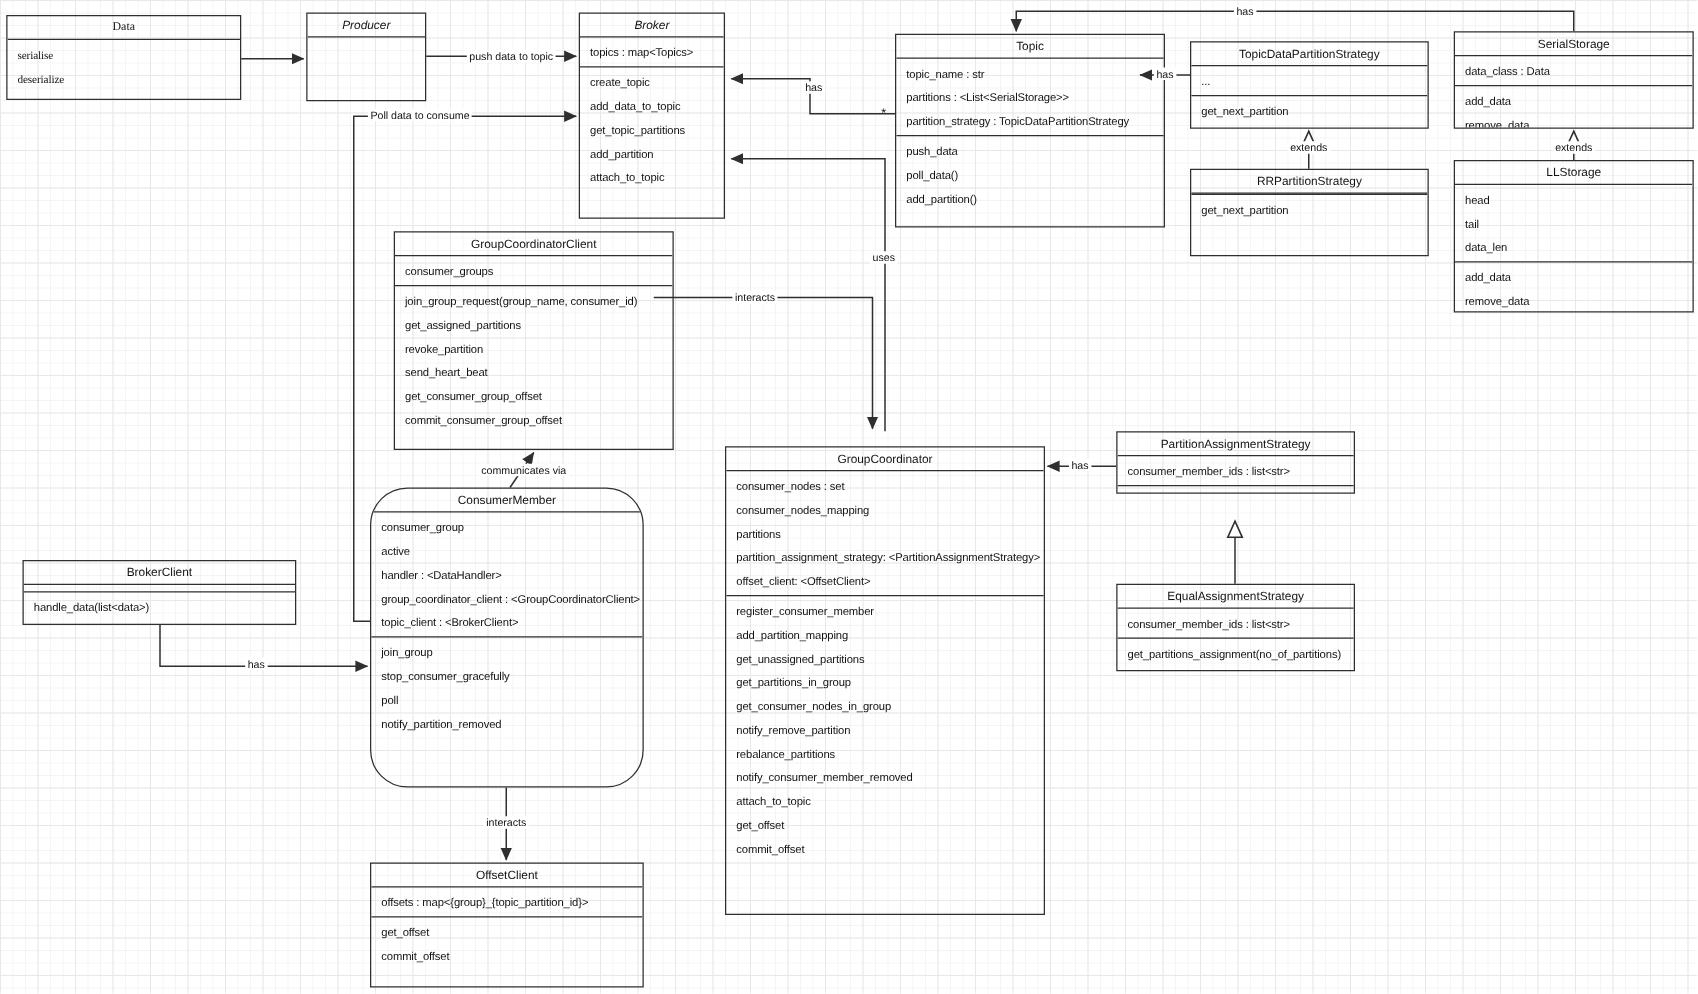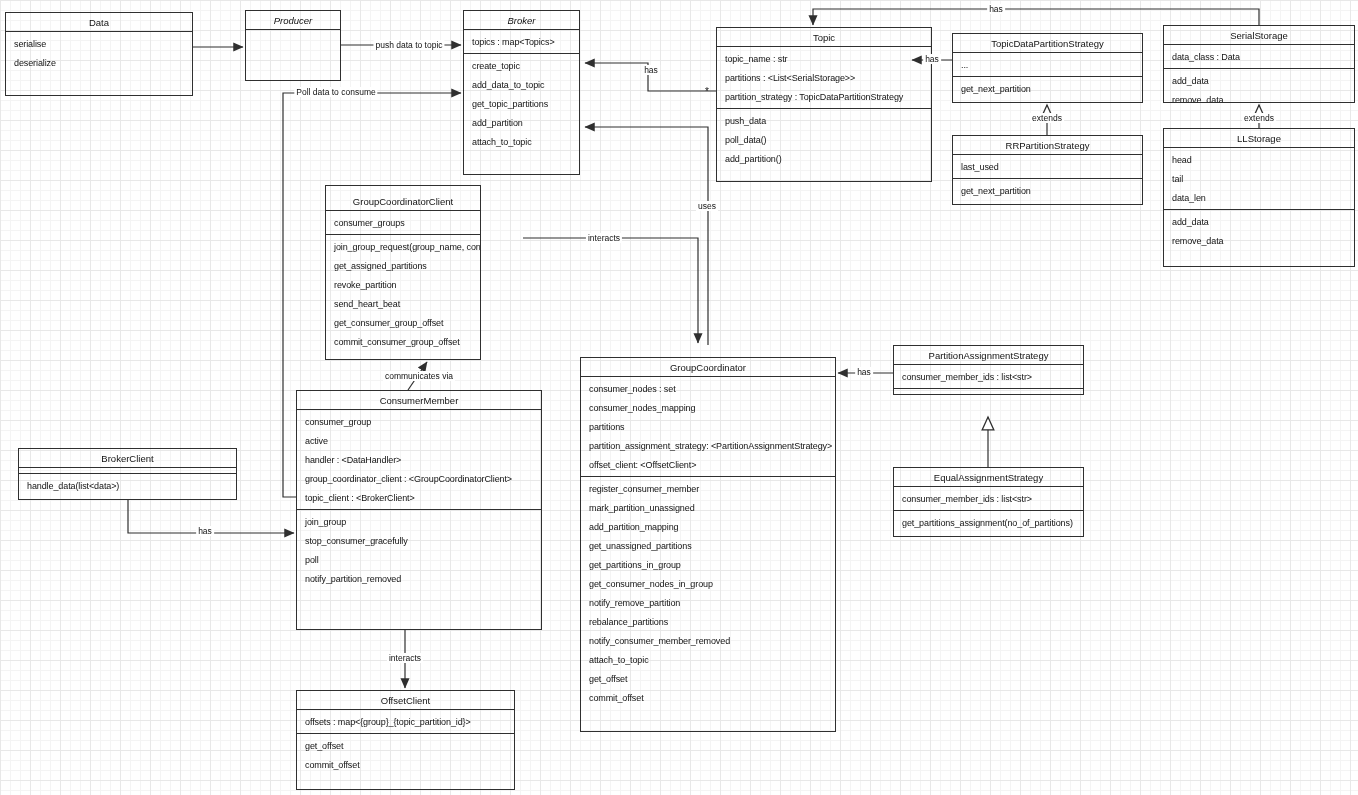"Data" div.uml-class { font-family: none -> Liberation Serif, serif; height: 84px -> 68px }
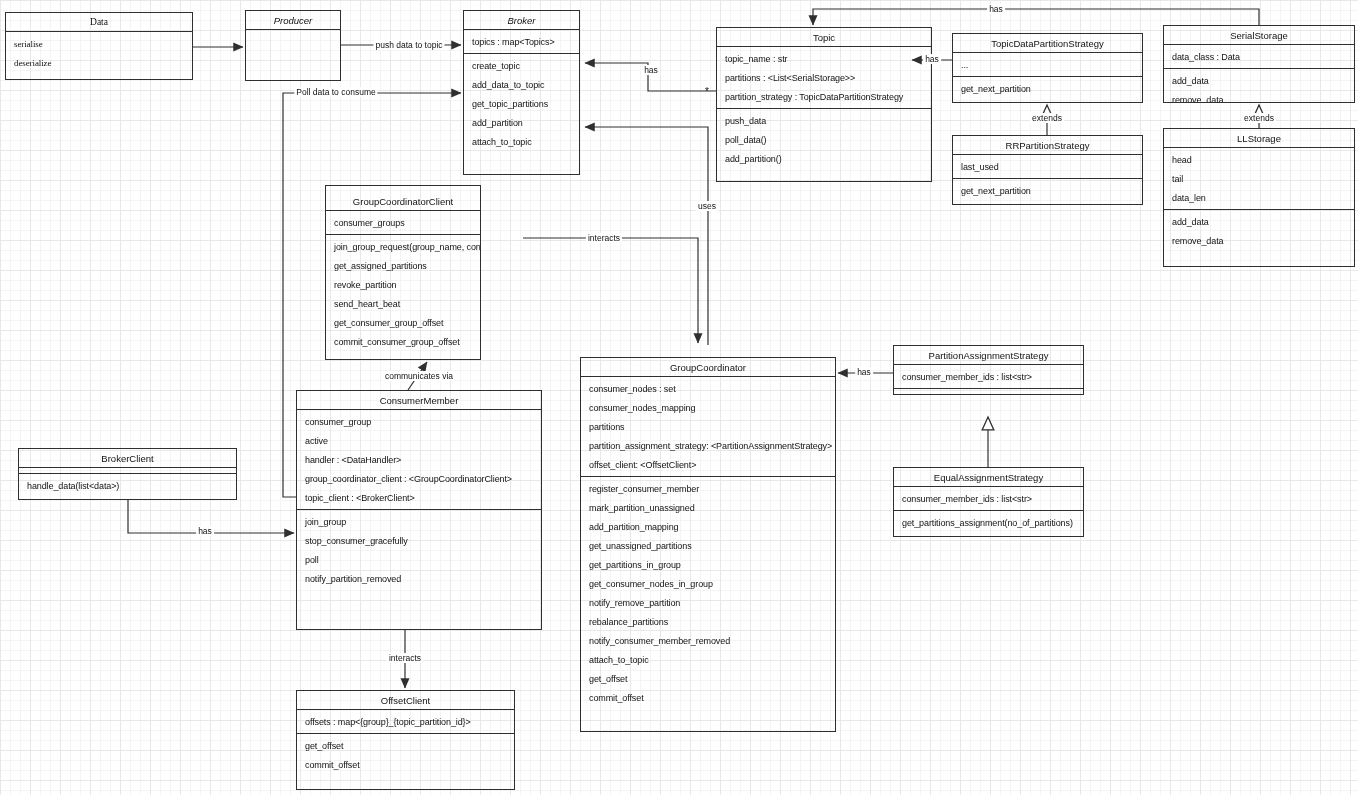"LLStorage" div.uml-class { height: 139px -> 122px }
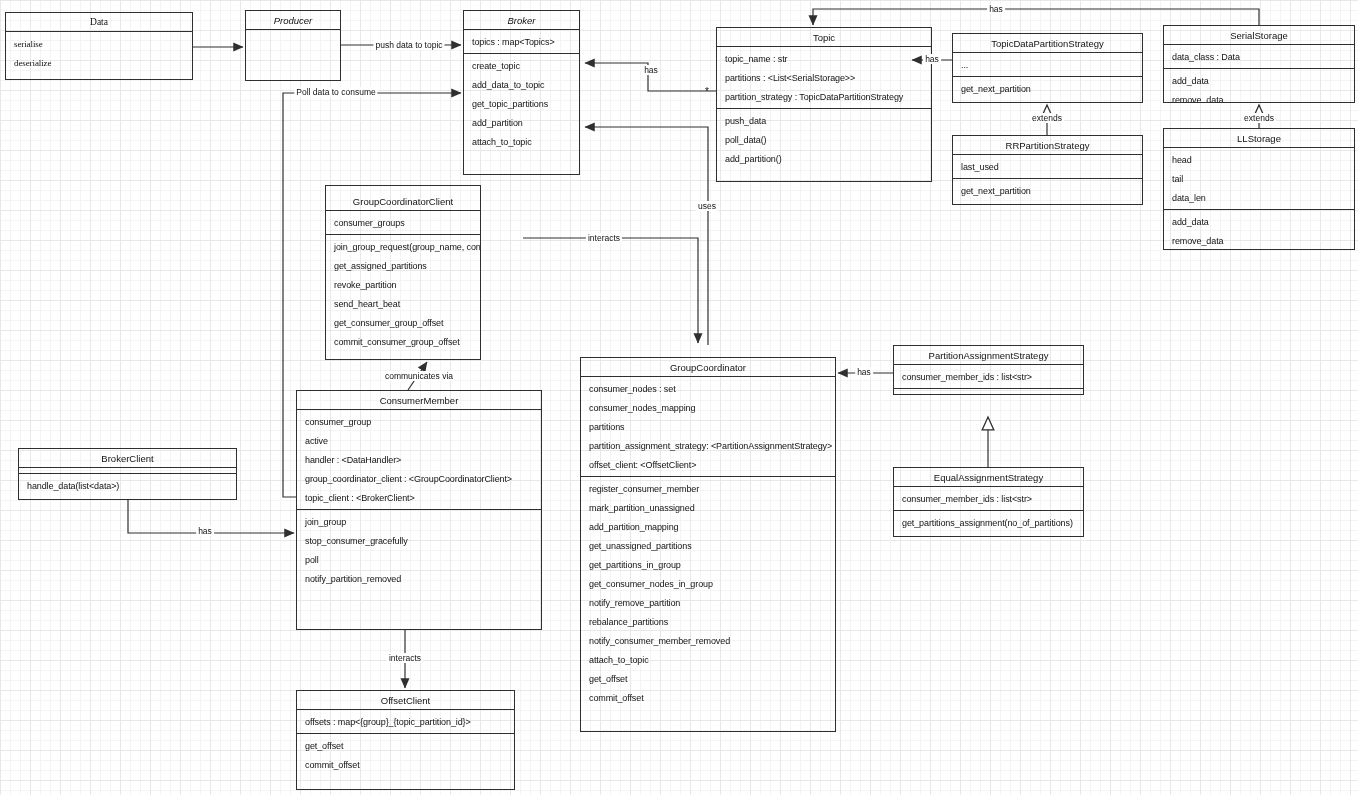"last_used" div.uml-section { html: <div> <div>last_used</div> </div> -> none }
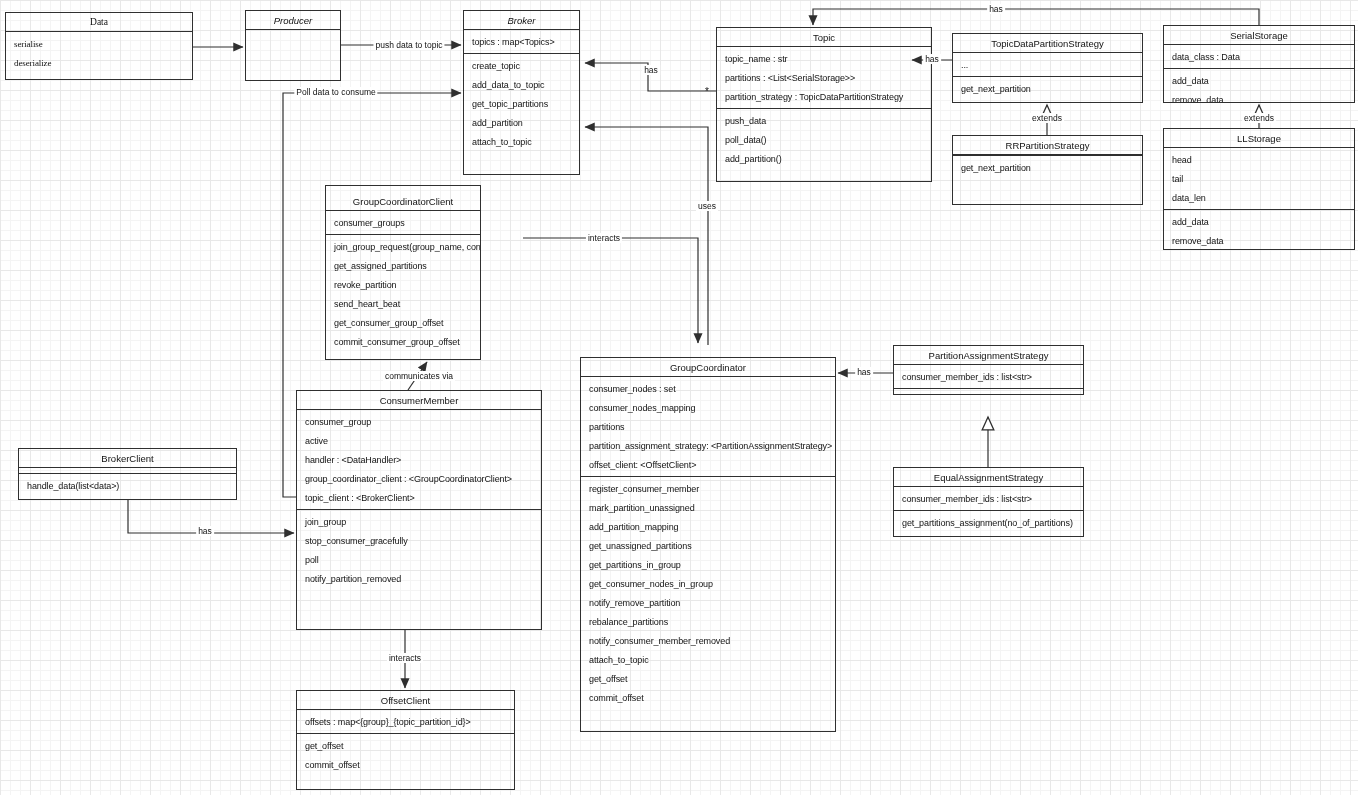"GroupCoordinatorClient" div.uml-class { justify-content: center -> none; left: 325px -> 315px; width: 156px -> 224px }
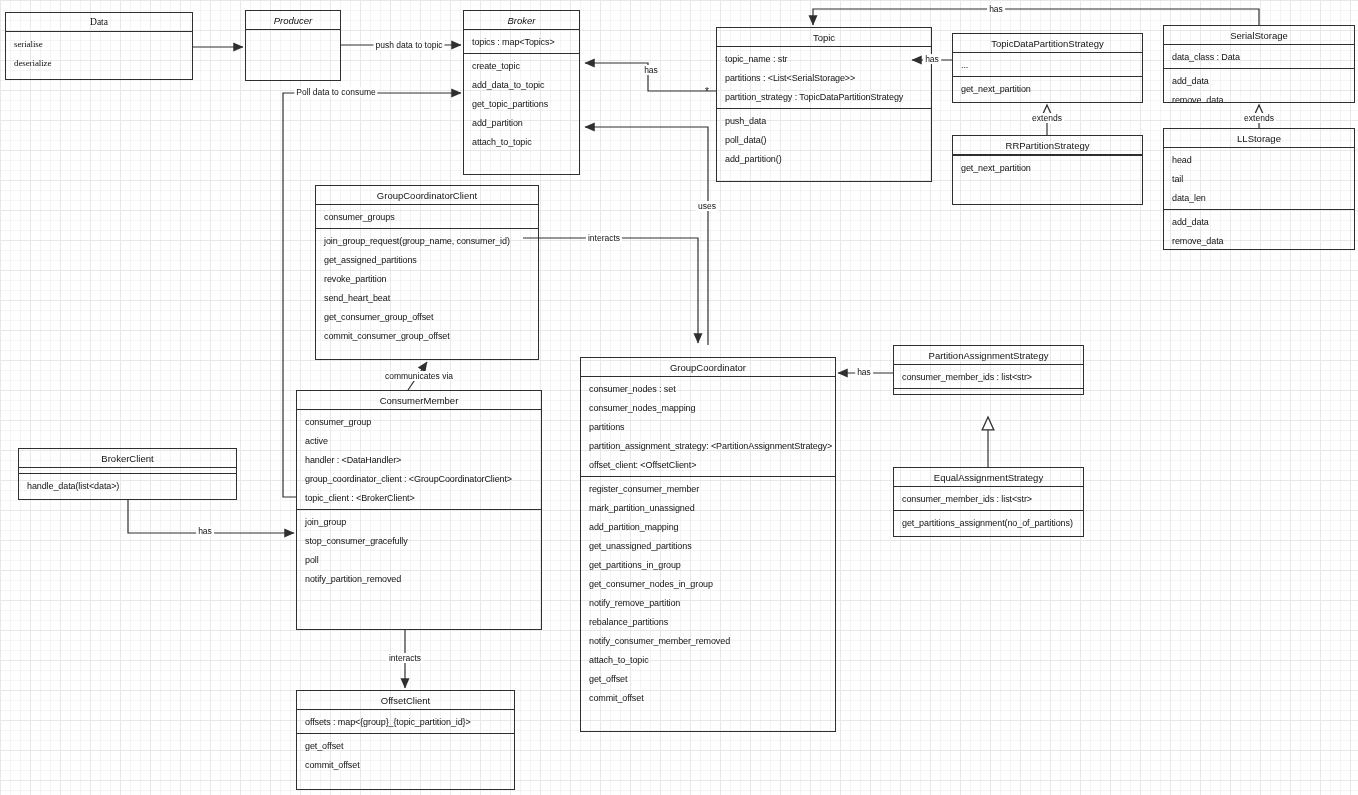"ConsumerMember" div.uml-class { border-radius: none -> 30px; width: 246px -> 219px }
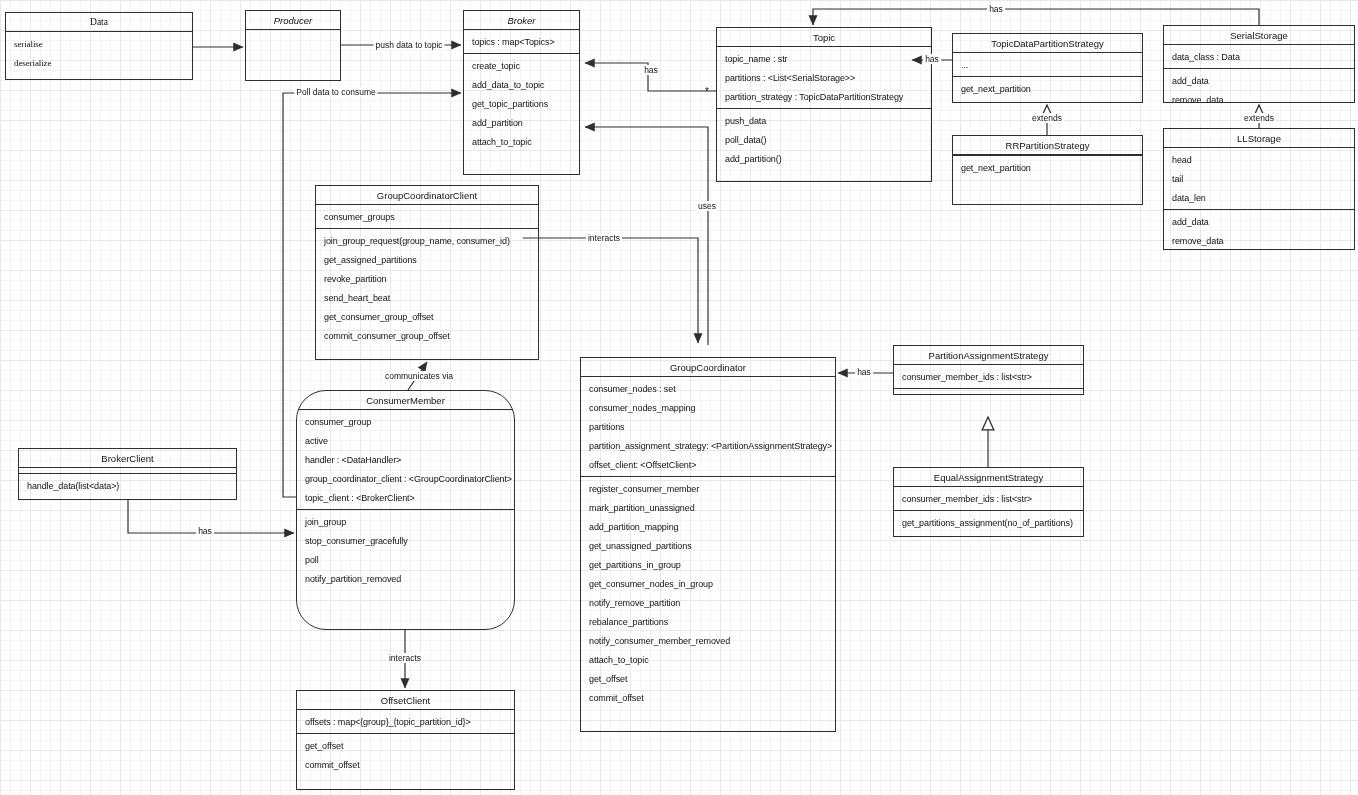"mark_partition_unassigned" div.uml-item { html: <div>mark_partition_unassigned</div> -> none }
